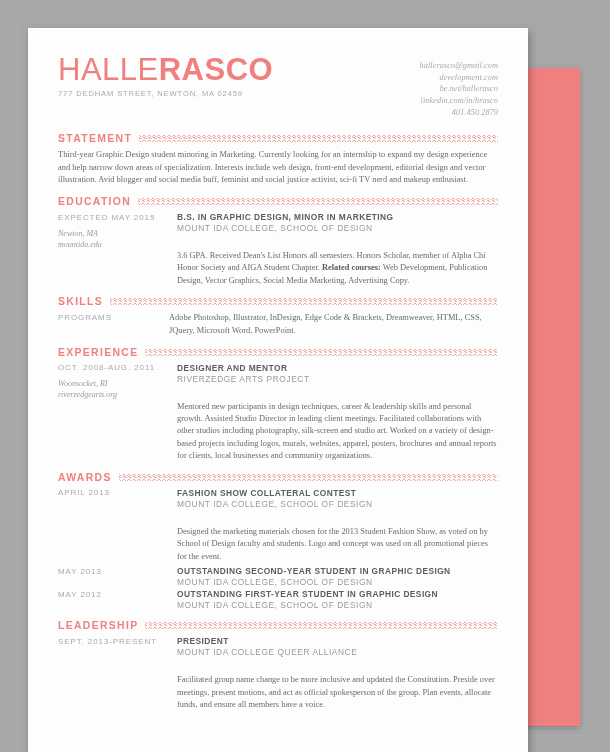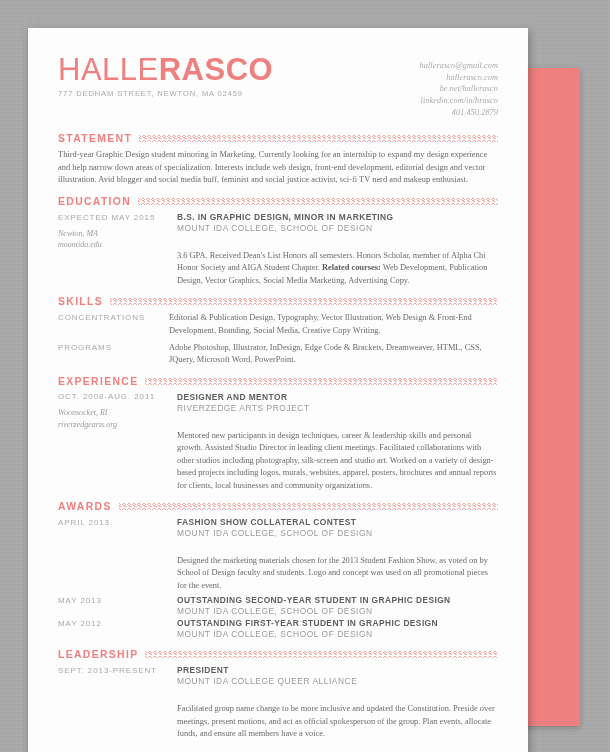"hallerasco.com" div { text: hallerasco.com -> development.com }
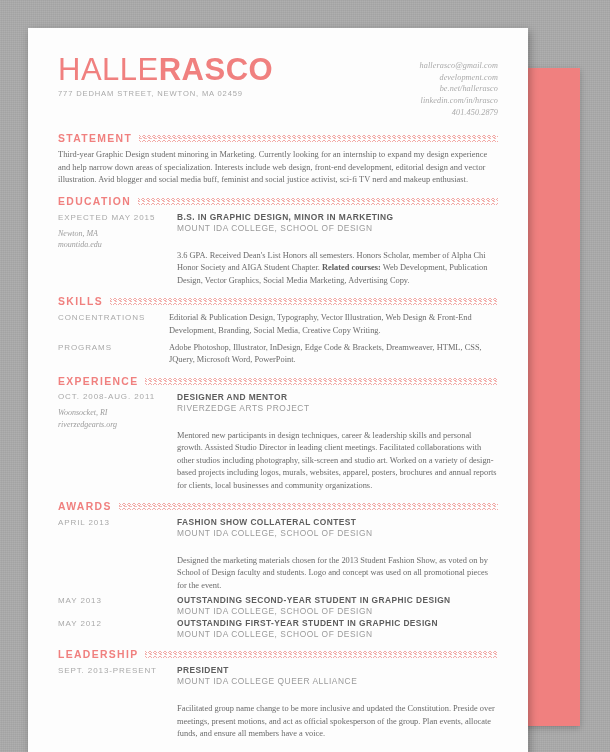"CONCENTRATIONS" div.skill-row { html: <div> <div>CONCENTRATIONS</div> <div>Editorial &amp; Publication Design, Typography, Vector Illustration, Web Design &amp; Front-End Development, Branding, Social Media, Creative Copy Writing.</div> </div> -> none }
